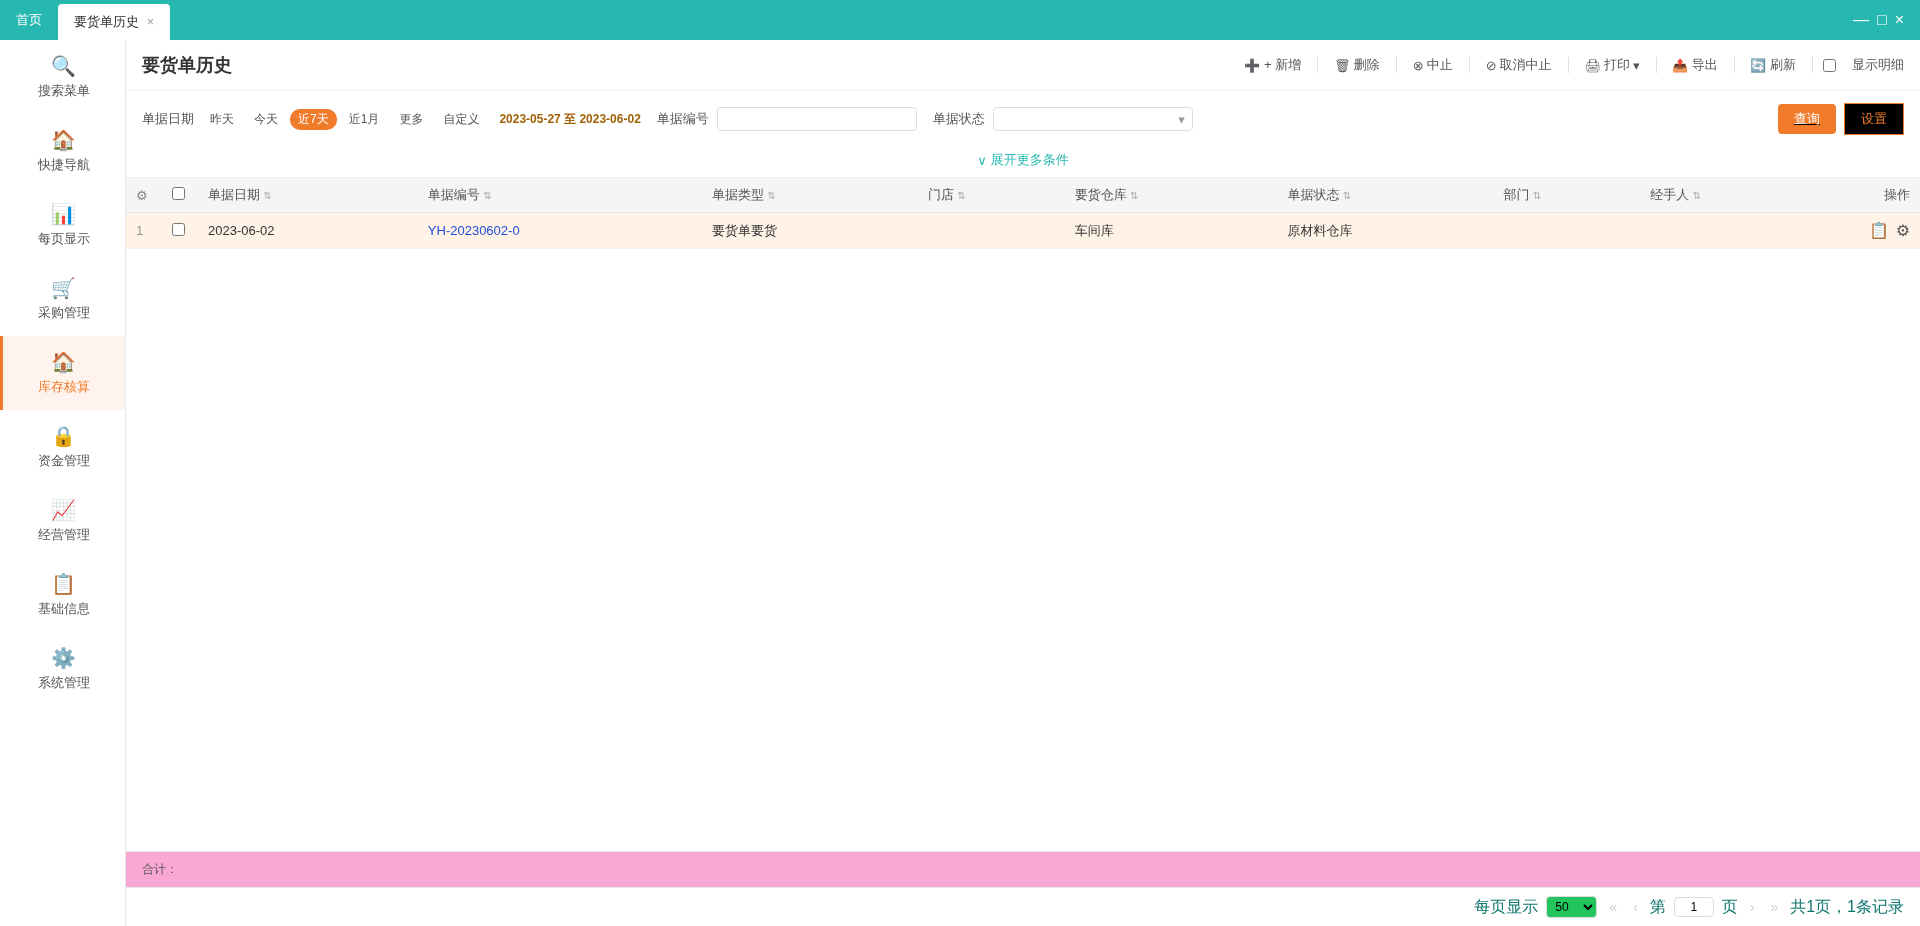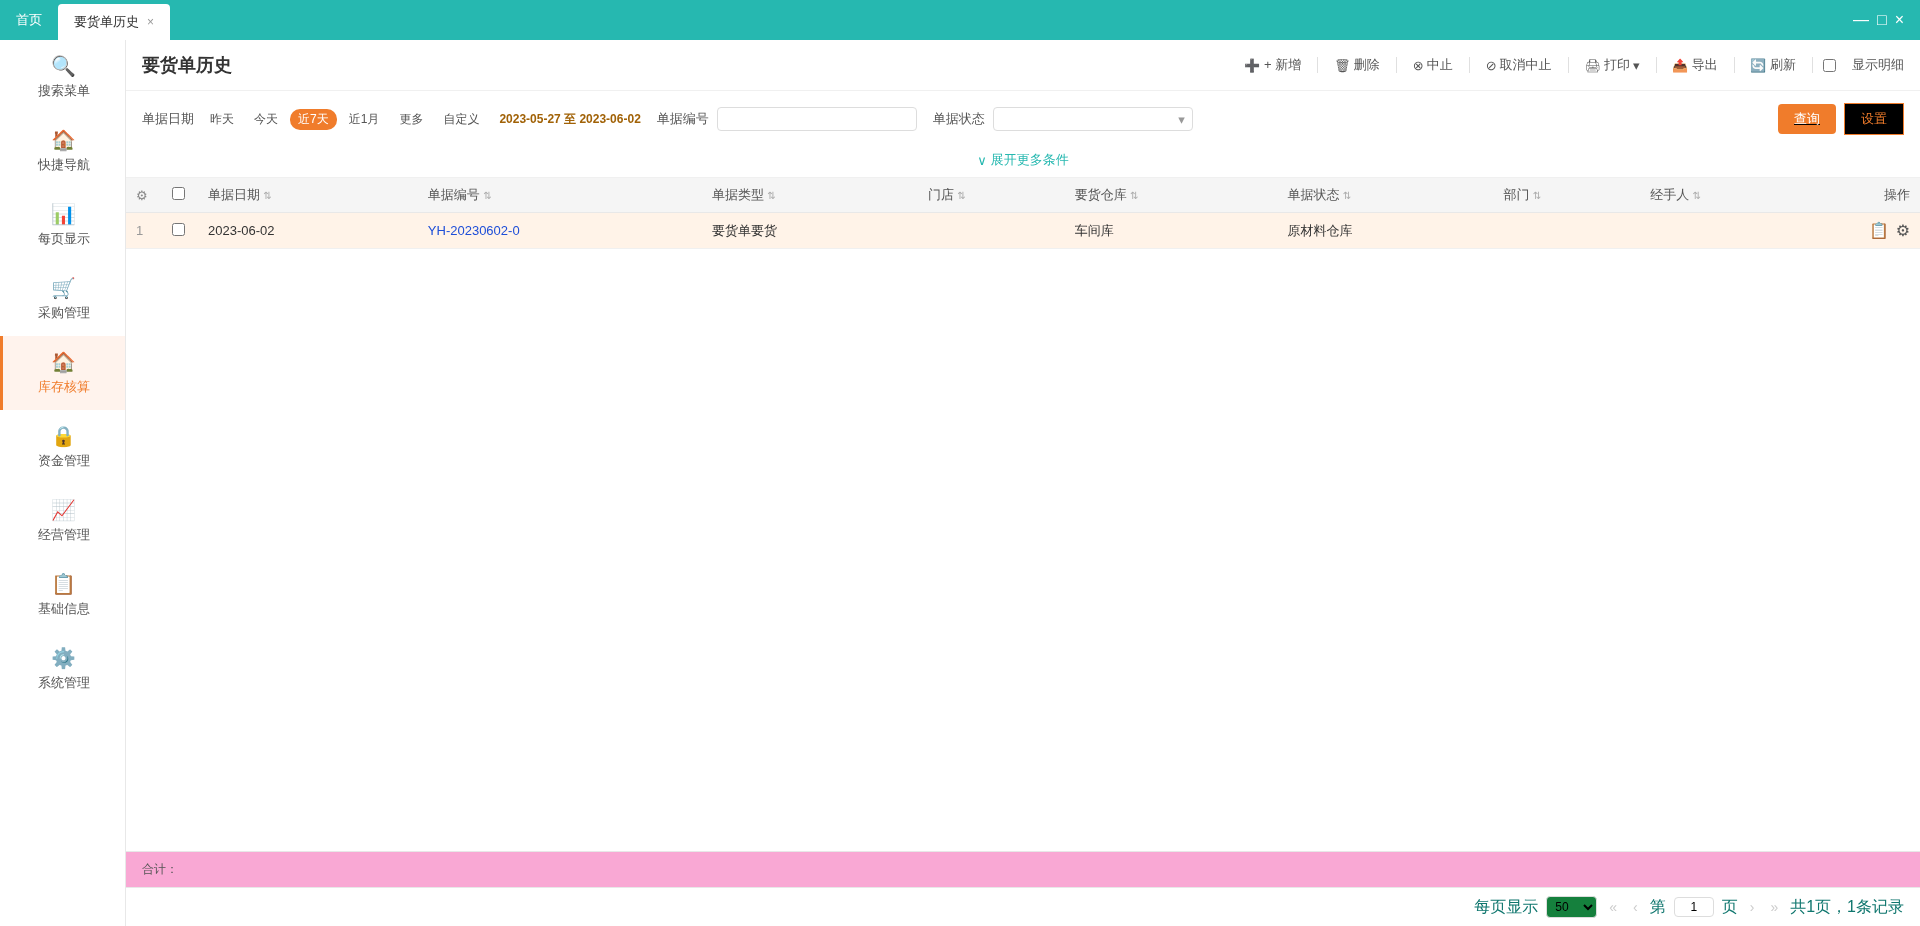"50" .page-size-select { background: #15803d -> #22c55e }
